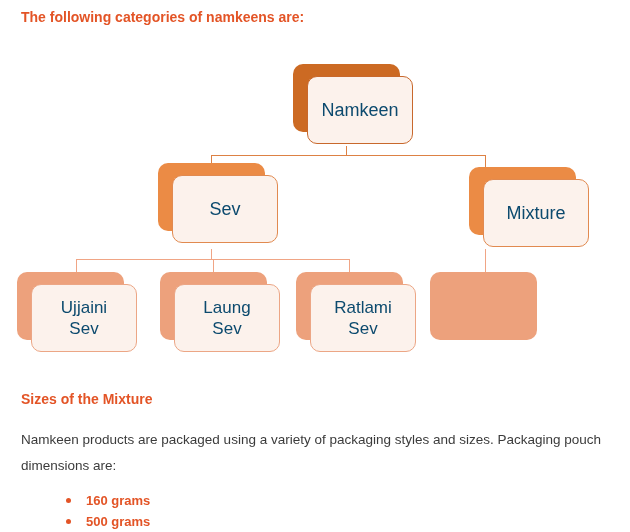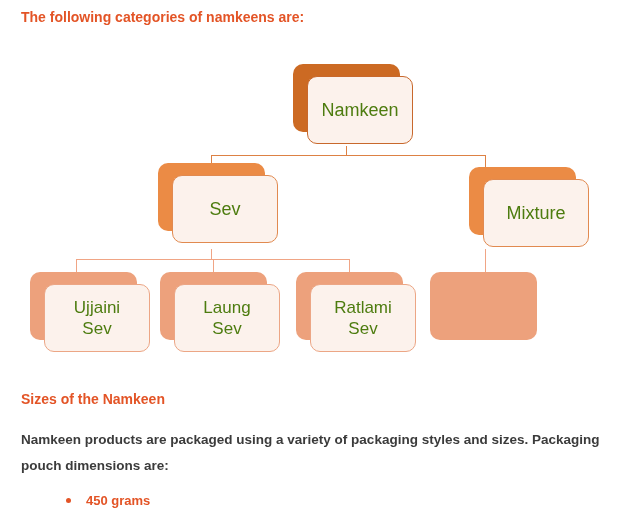"Namkeen" .node .front { color: #4d7c0f -> #0c4a6e }
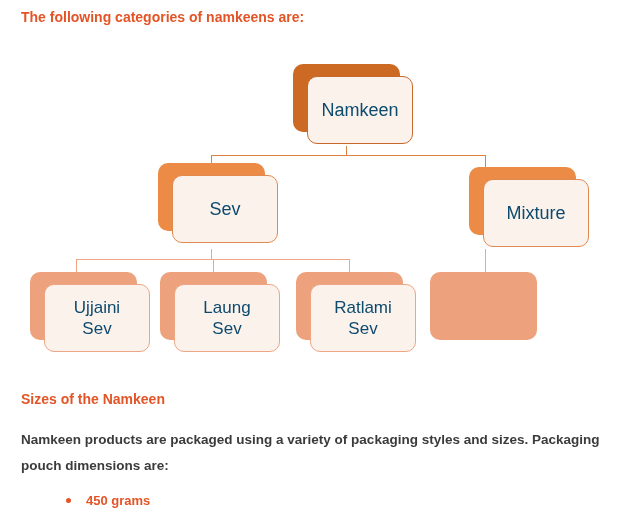"Ujjaini Sev" .n-ujjaini { left: 30px -> 17px }
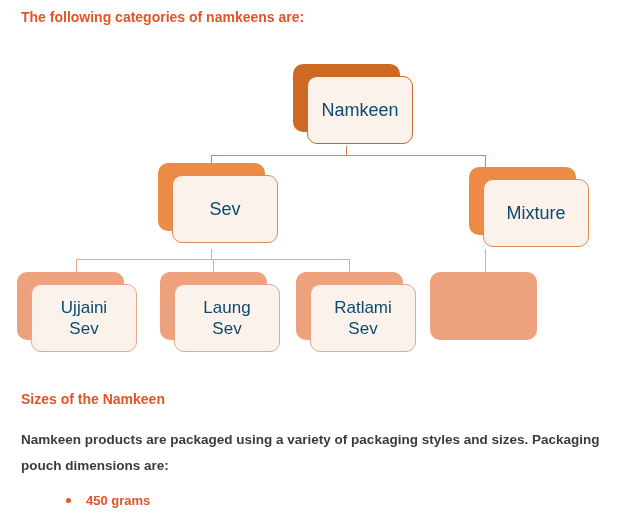"Sizes of the Namkeen" div.h-orange { text: Namkeen -> Mixture }
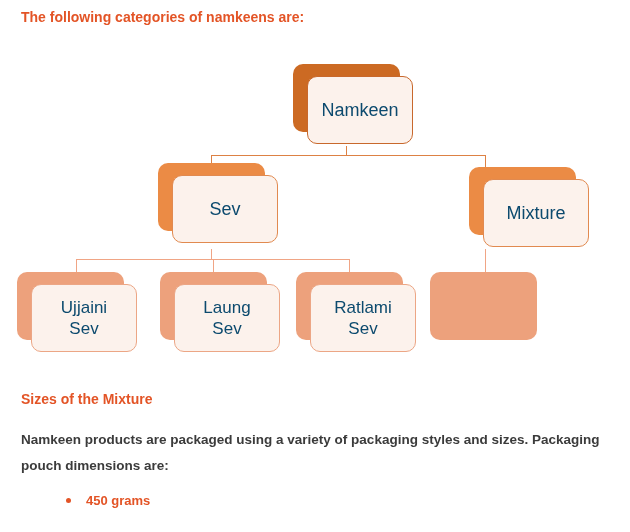"Namkeen products are packaged using" .para { font-weight: bold -> none }
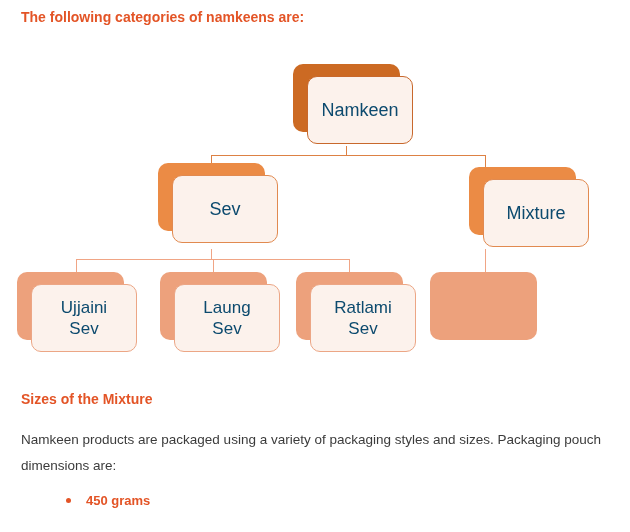"450 grams" span { text: 450 -> 160 }
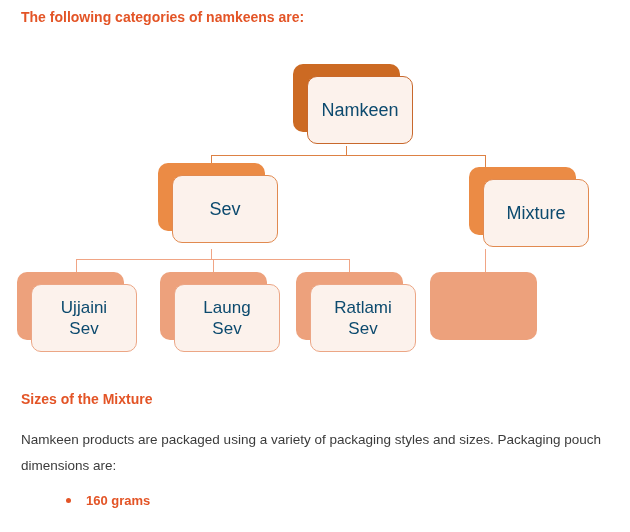"500 grams" li.bullet-item { html: none -> <li> <span></span> <span>500 grams</span> </li> }
